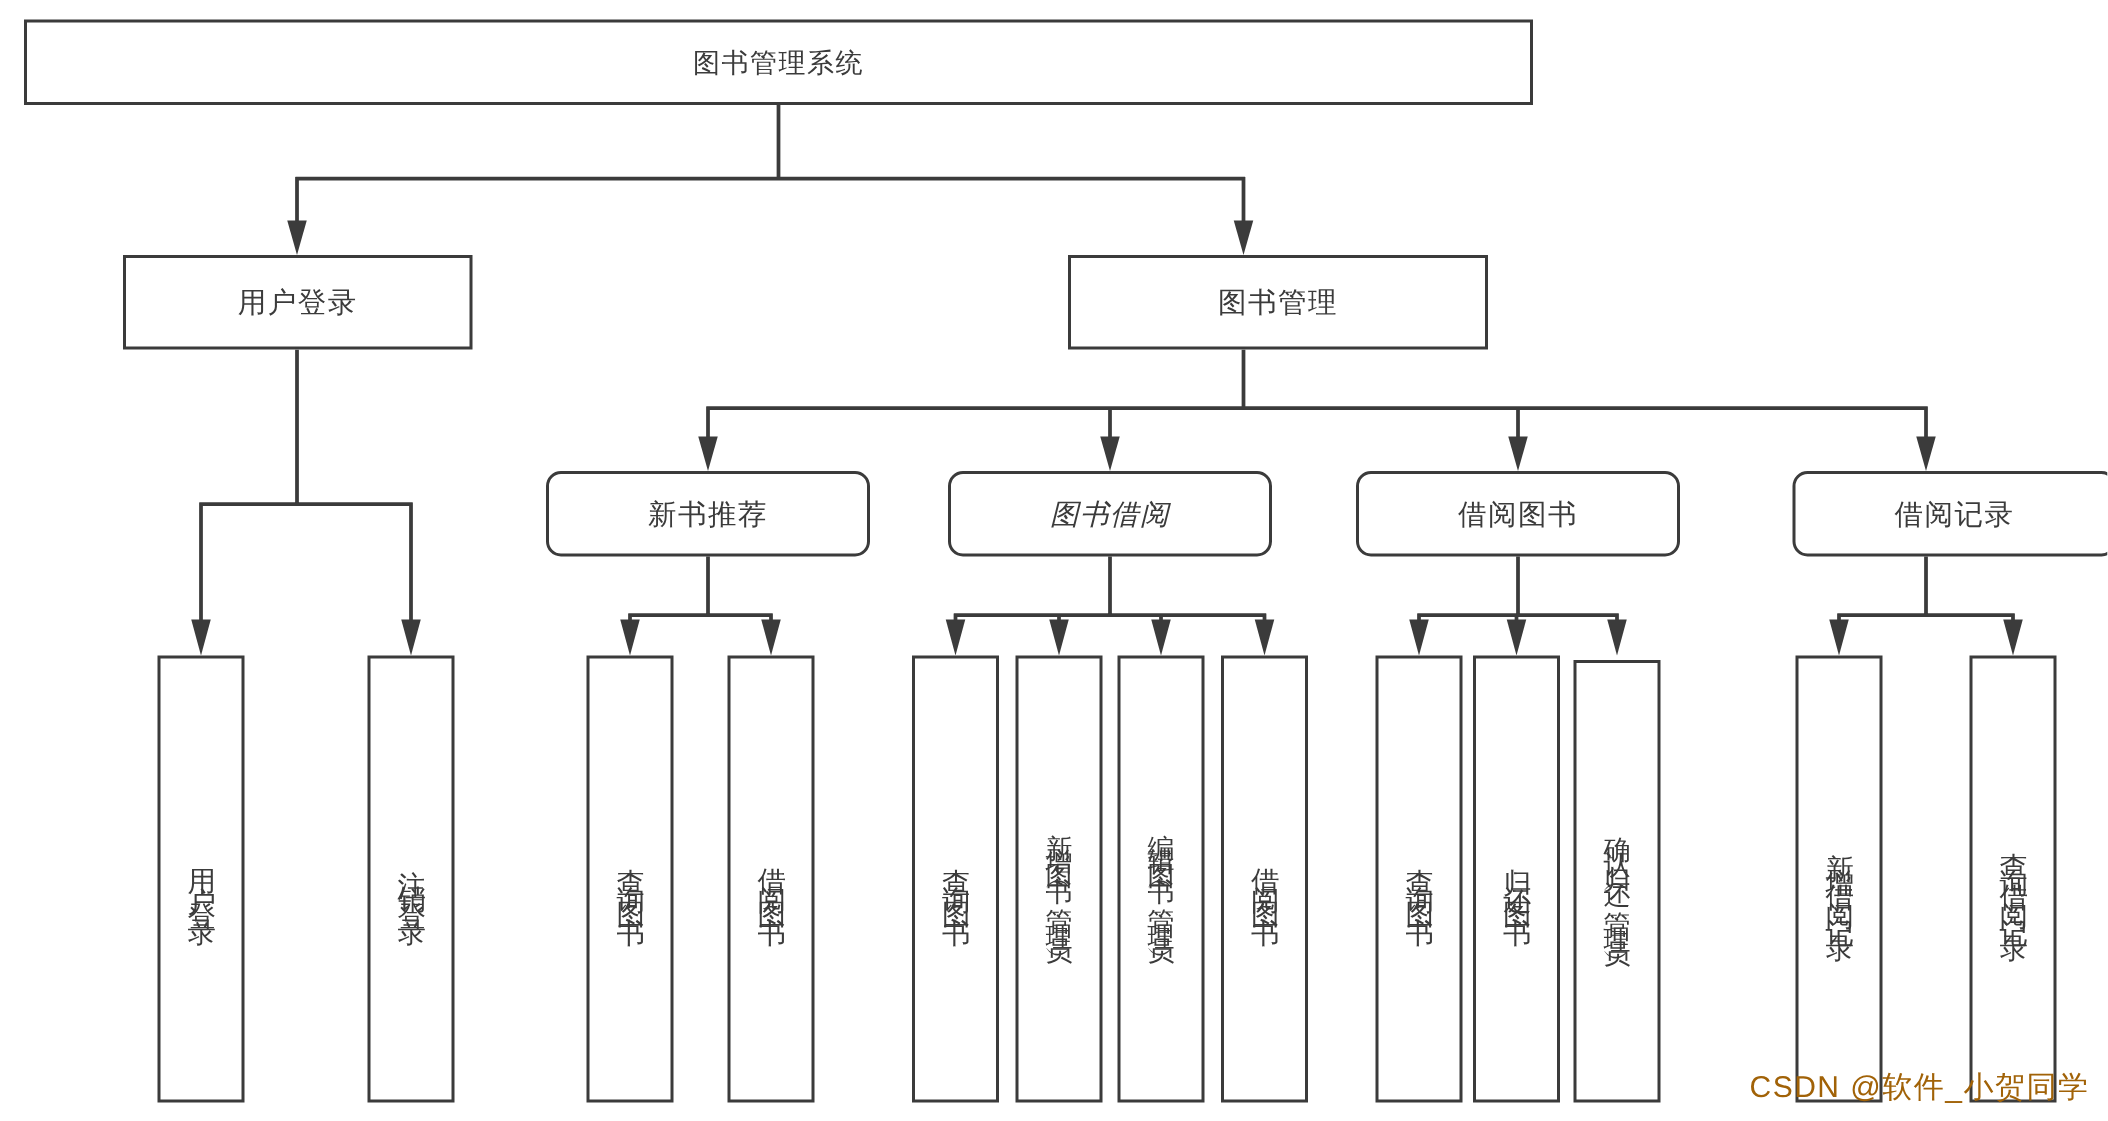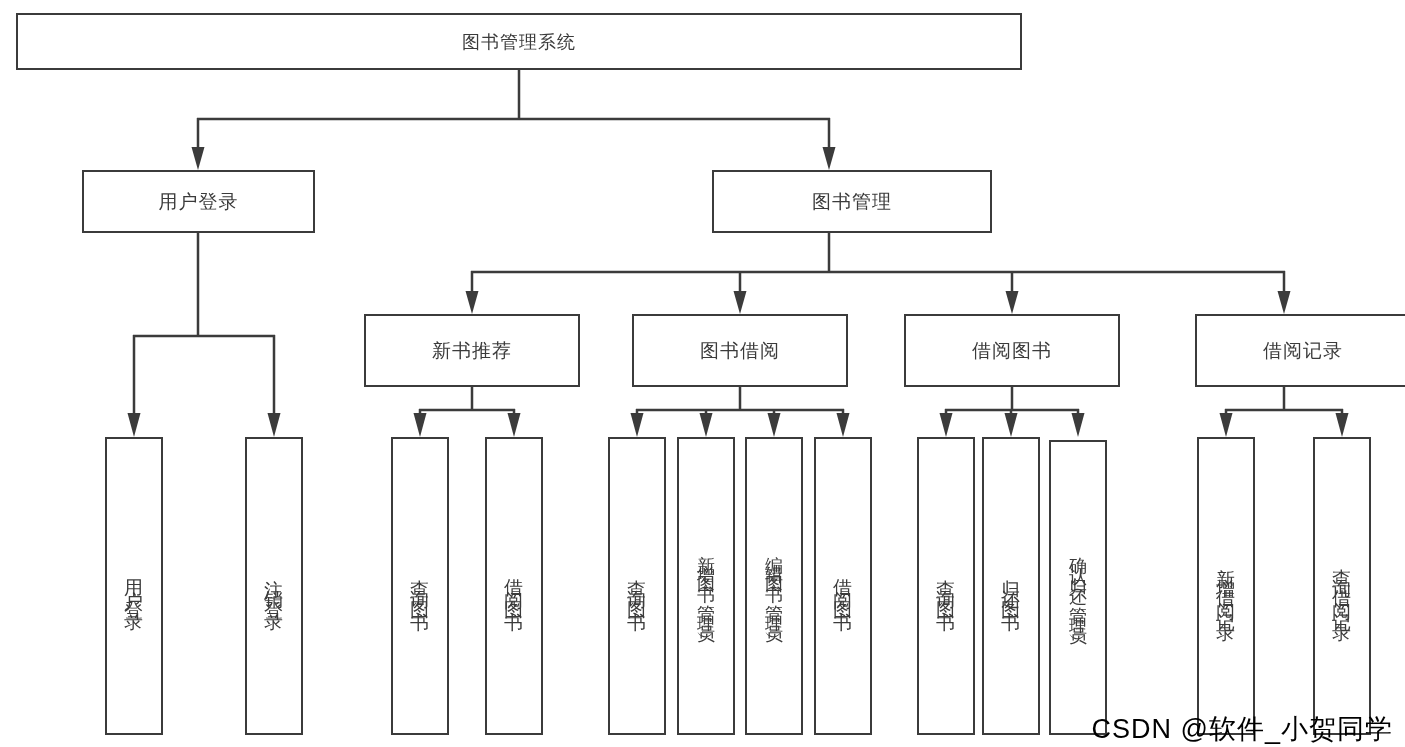"新书推荐" .lv3 { border-radius: none -> 10px; height: 73px -> 57px }
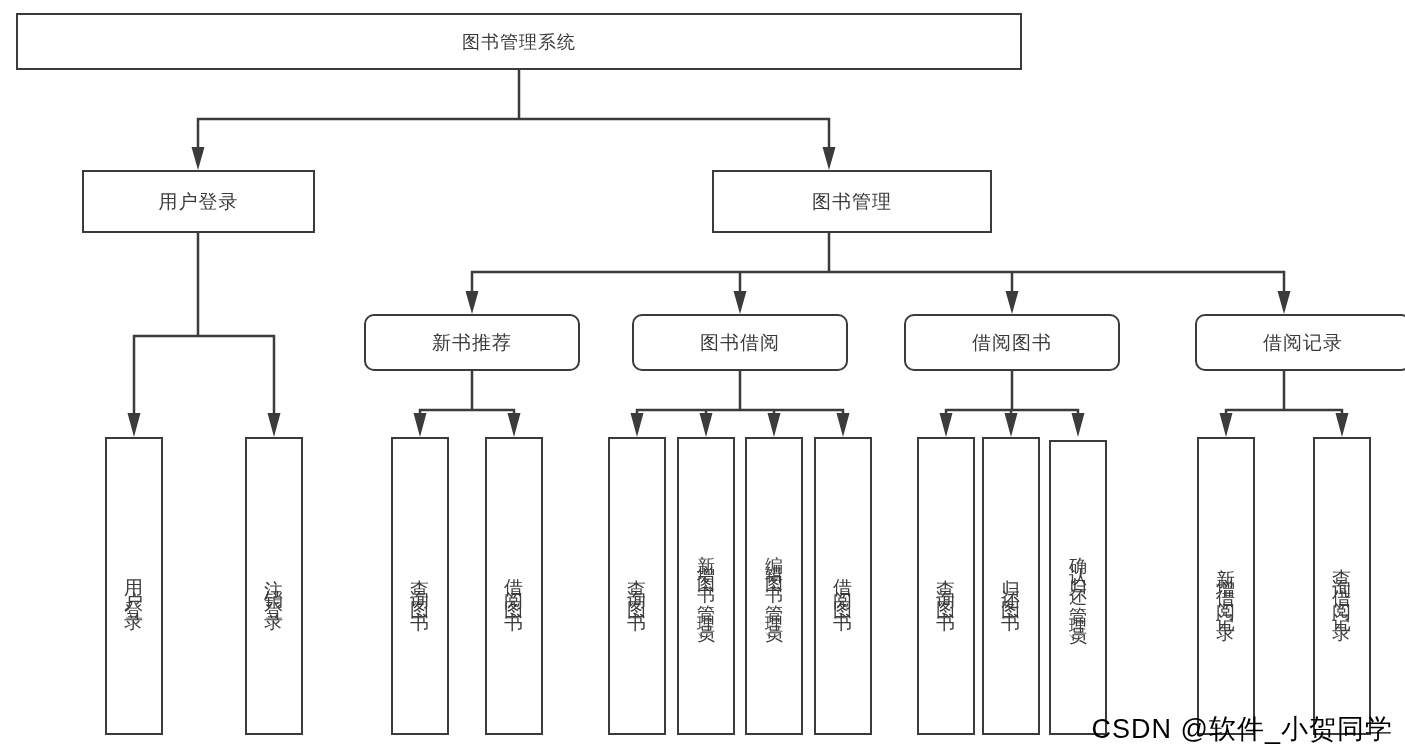"图书借阅" .g1 { font-style: none -> italic }
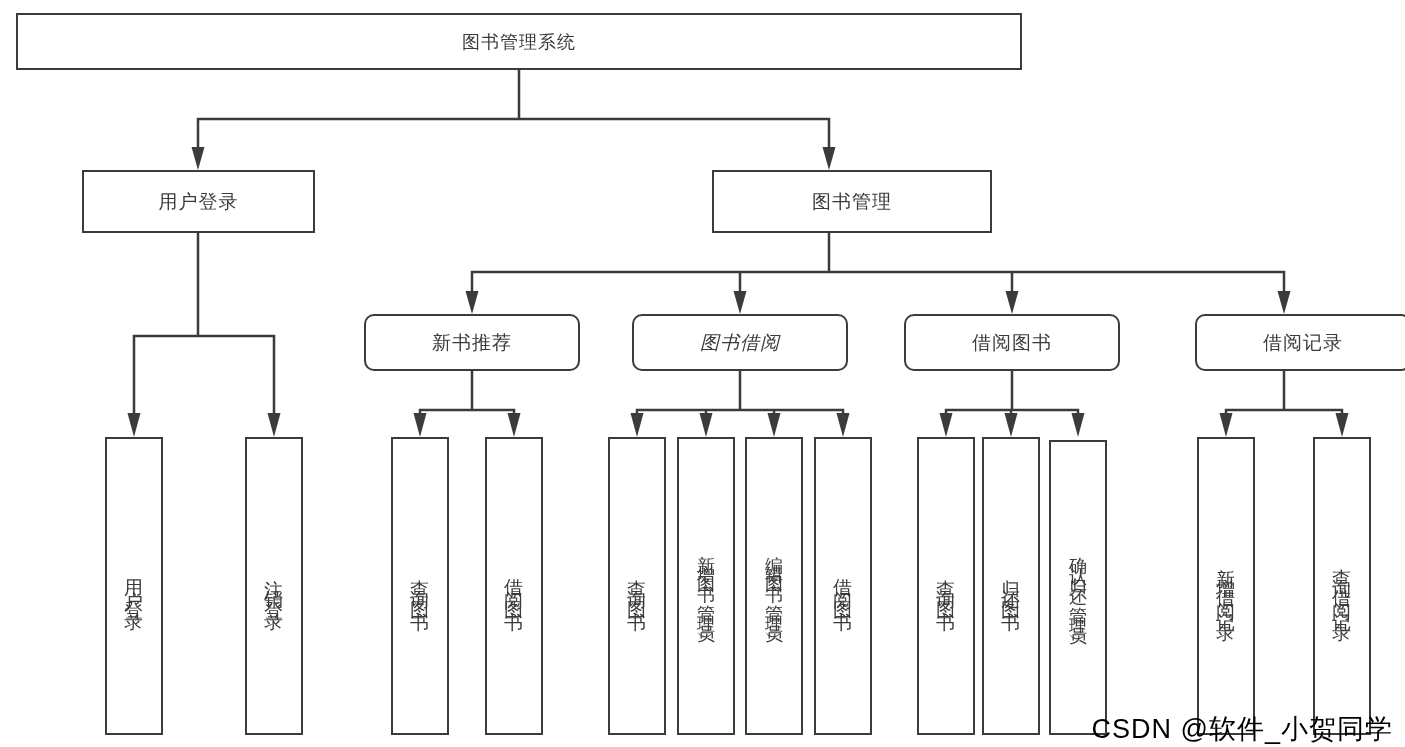"CSDN @软件_小贺同学" .watermark { color: #000000 -> #a16207; font-size: 27px -> 20px }
